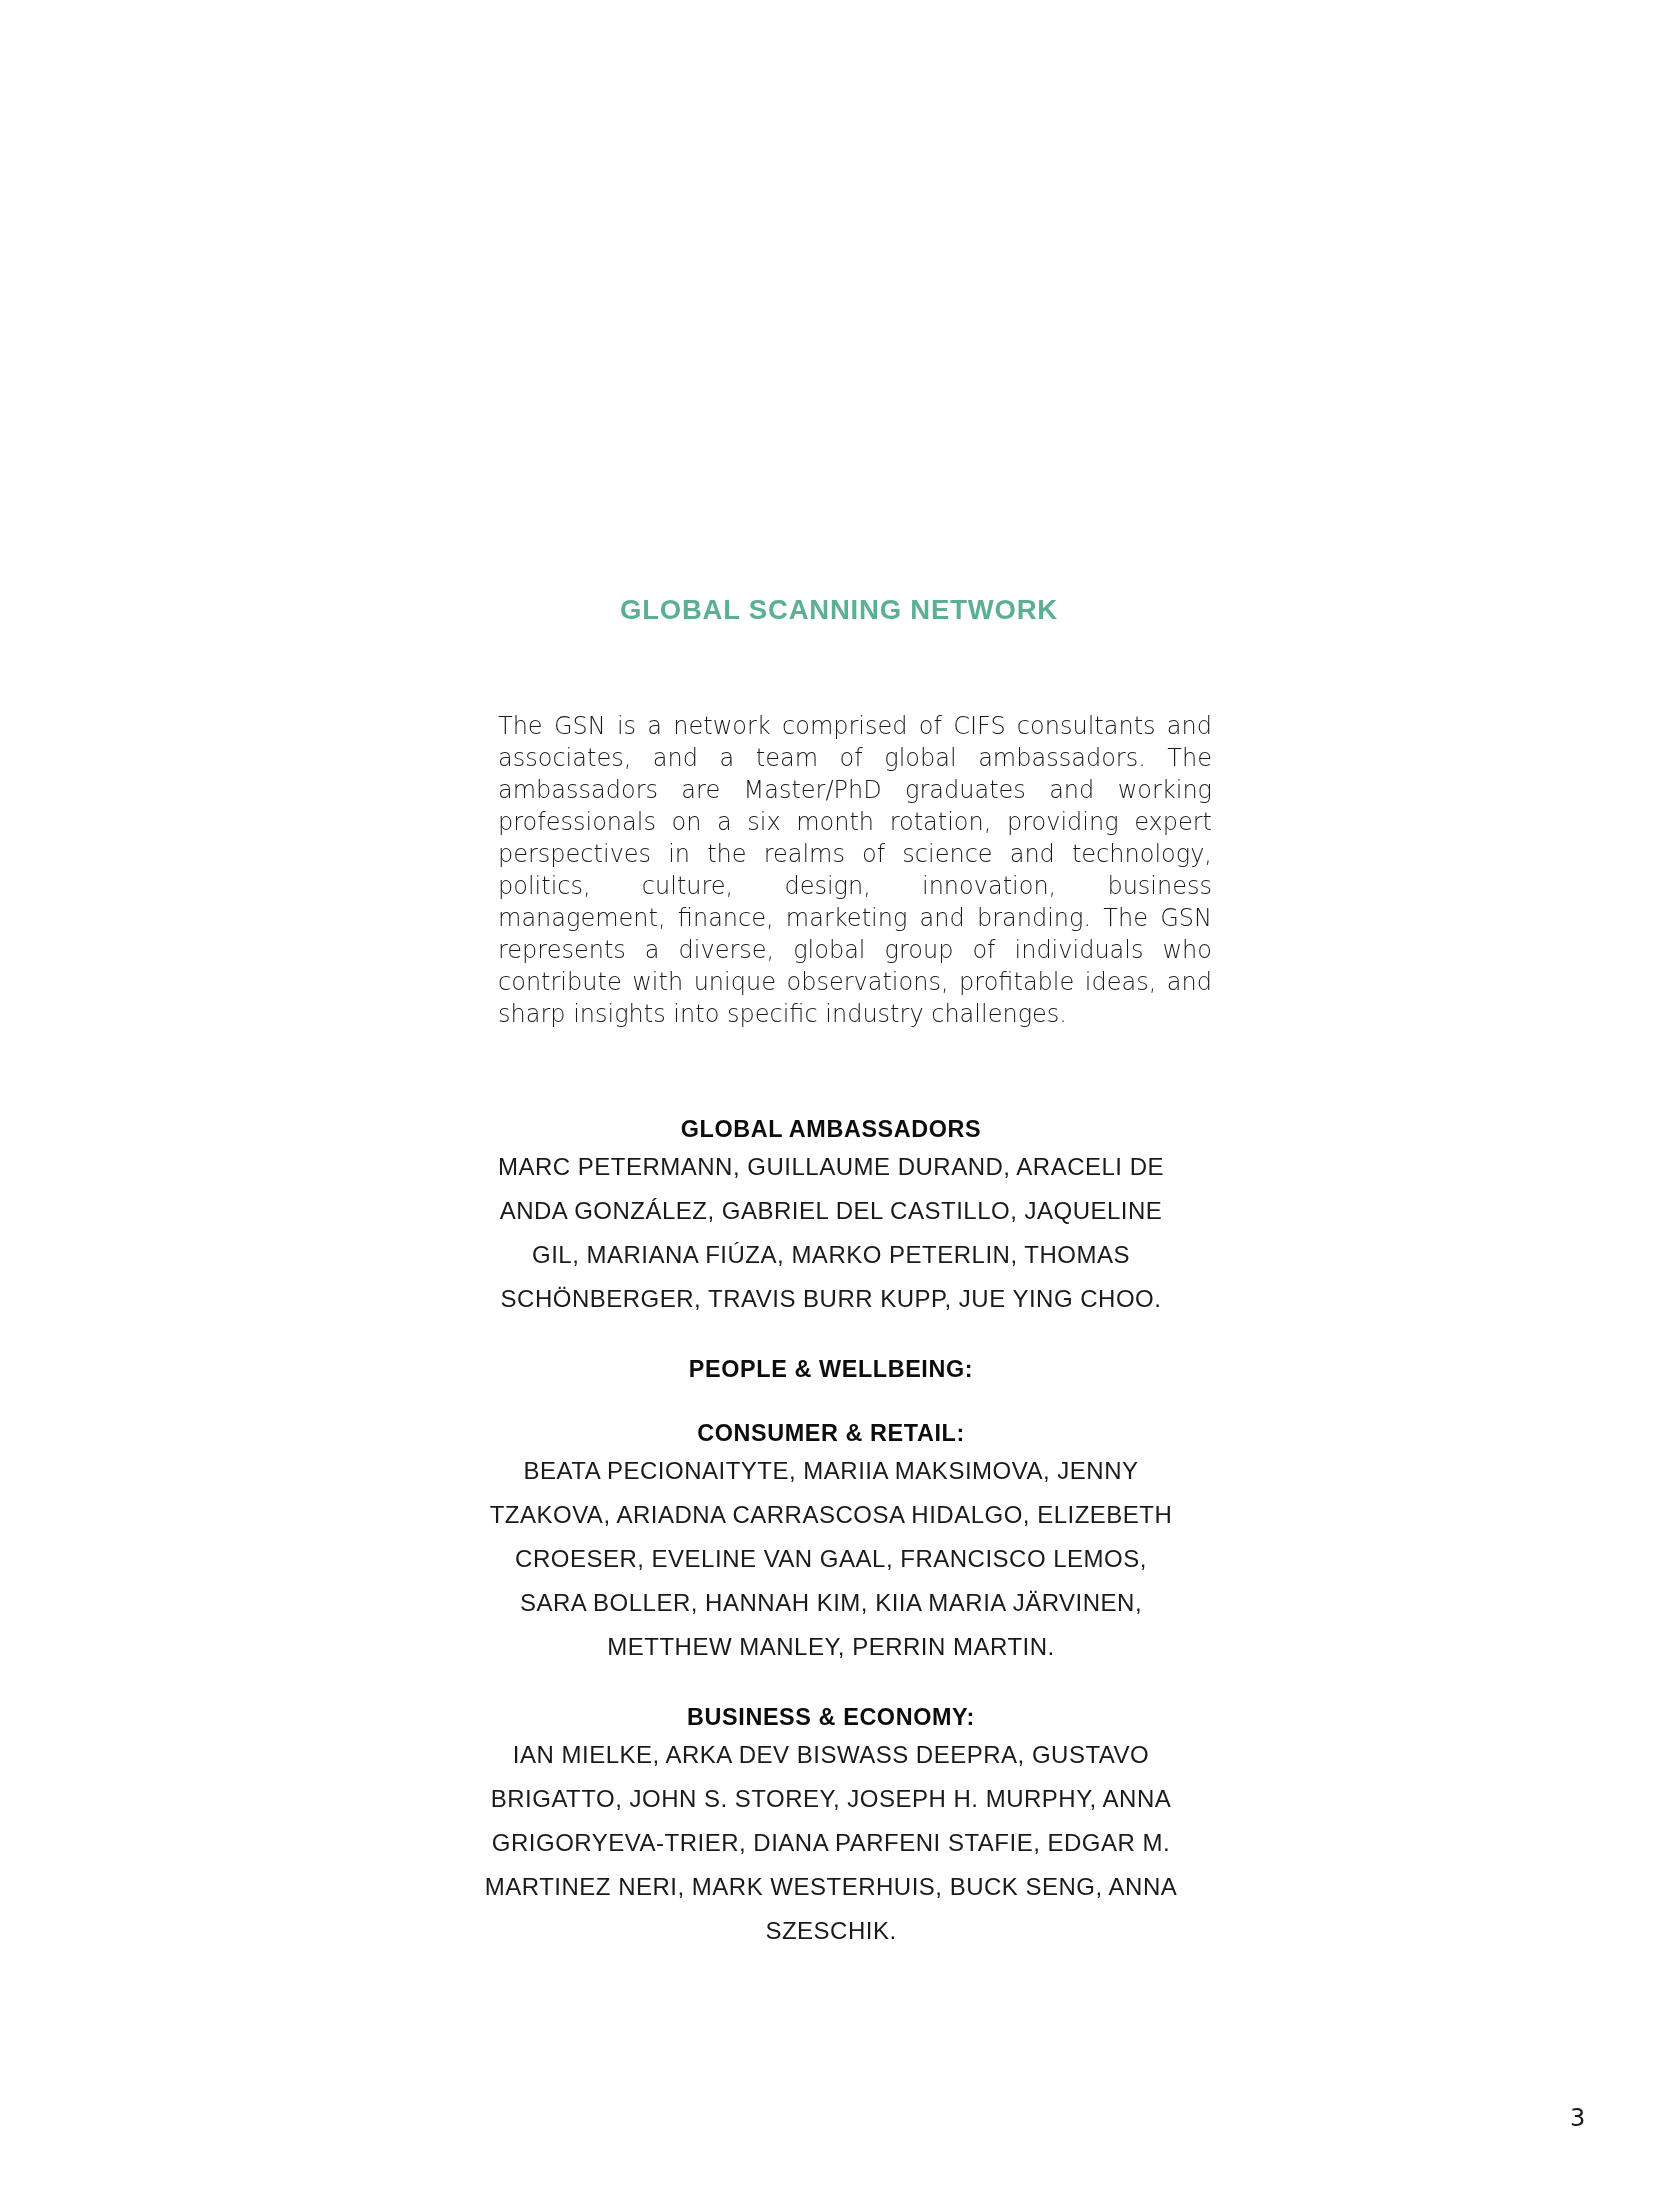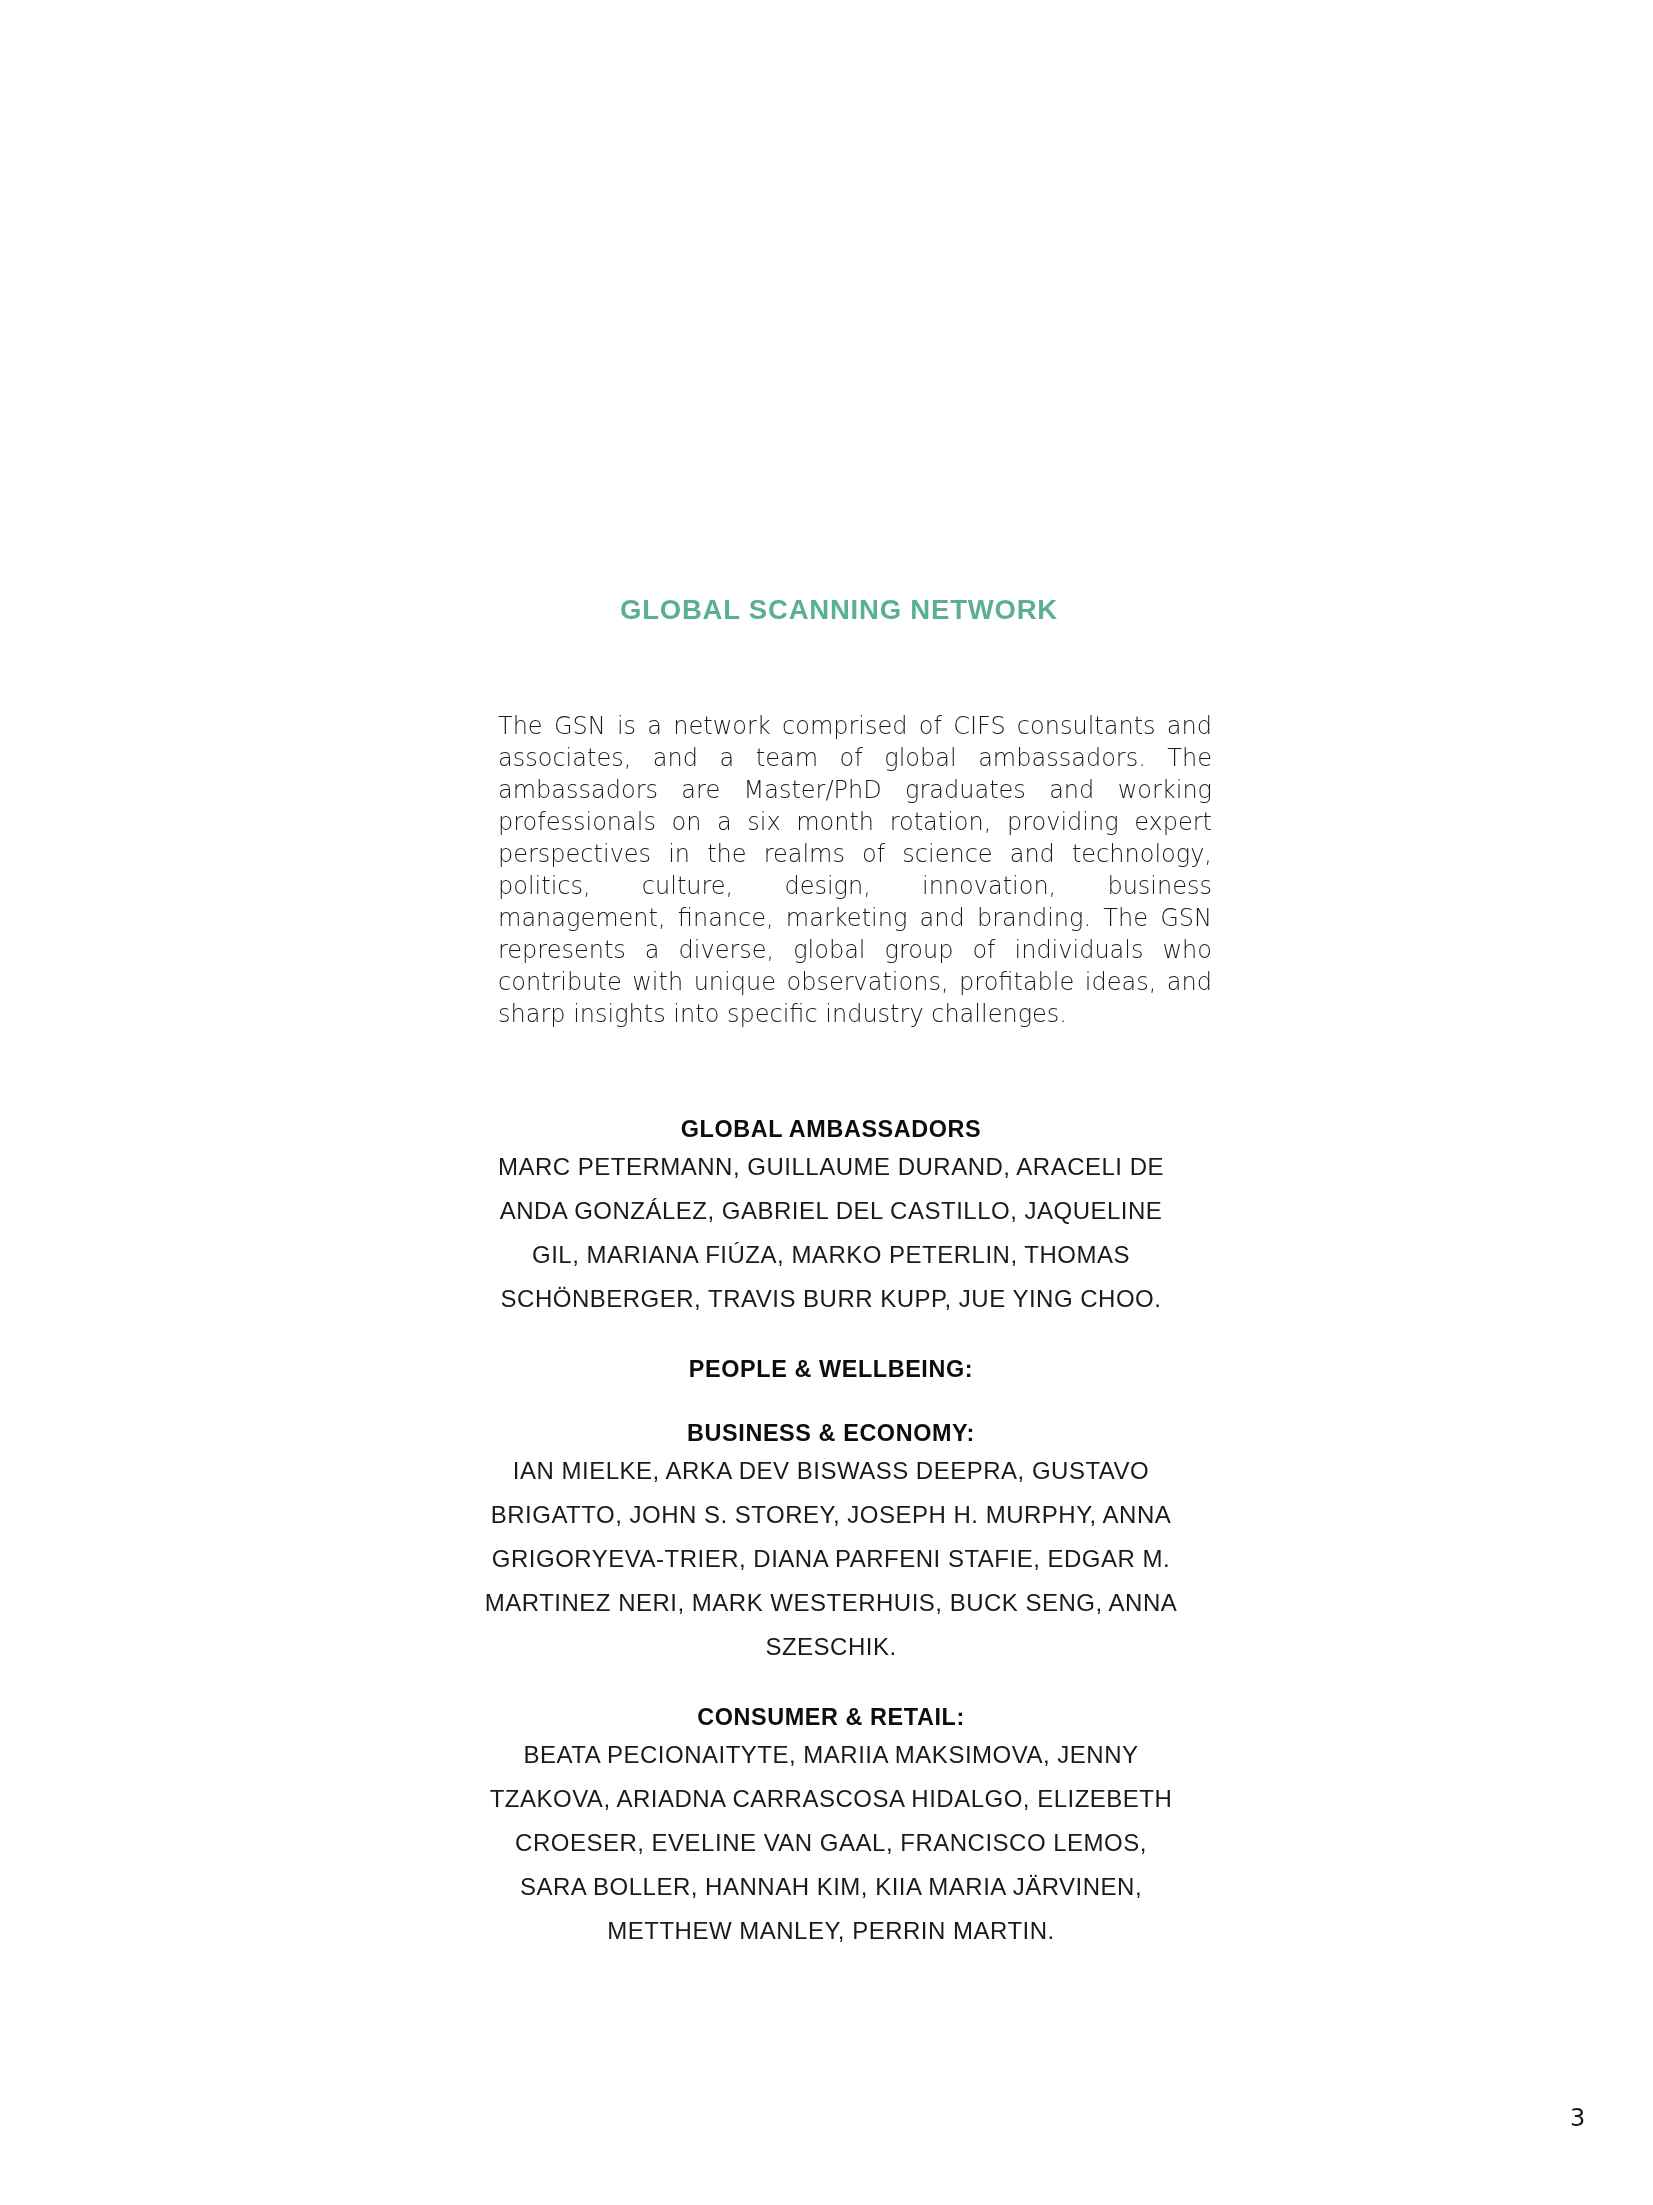"BUSINESS & ECONOMY:" div.section { order: before "CONSUMER & RETAIL:" -> after "CONSUMER & RETAIL:" }
